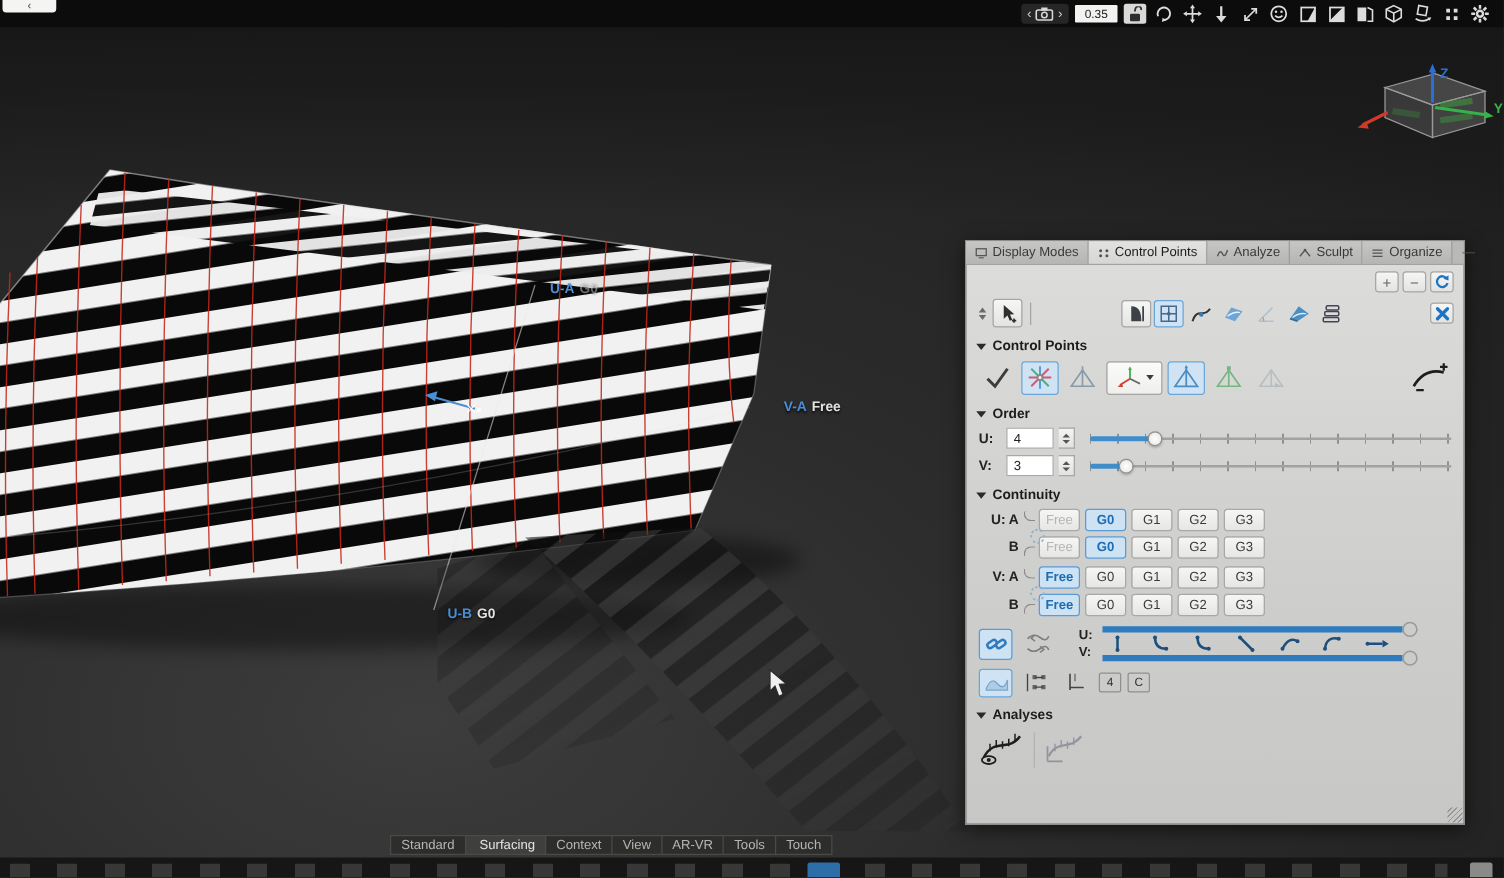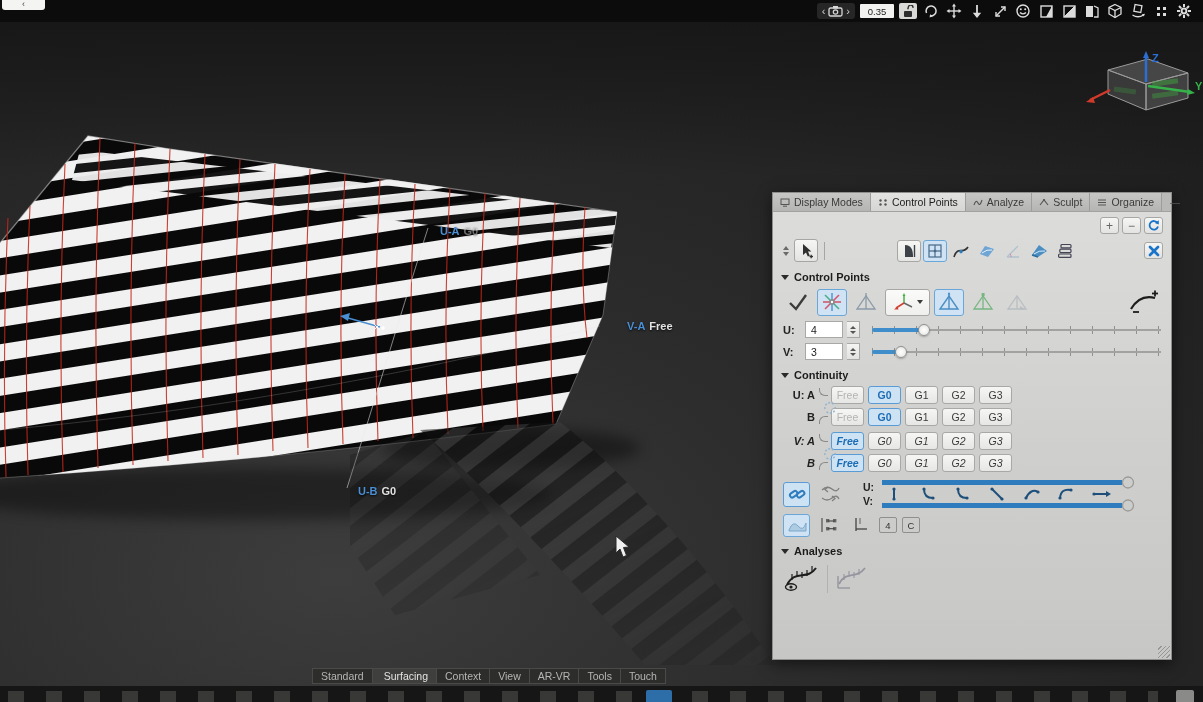"Order" div.sec-title { html: none -> <div> <span></span> <span>Order</span> </div> }
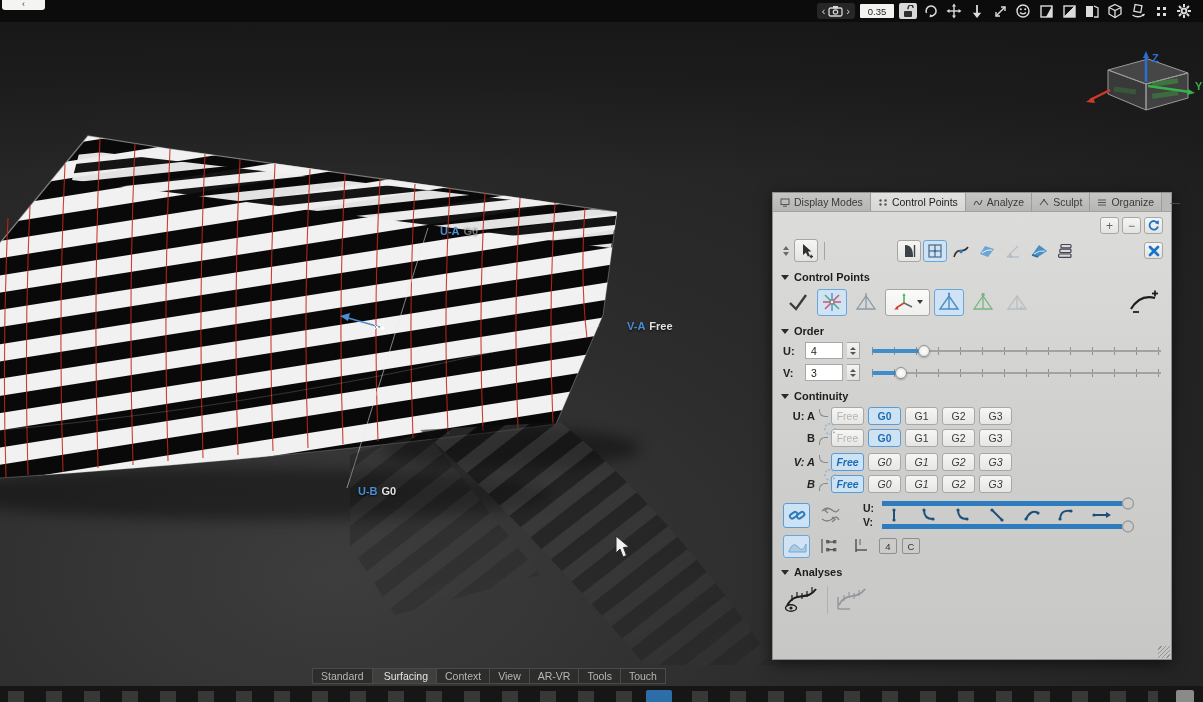"V: A" div.cont-group { font-style: italic -> none }
